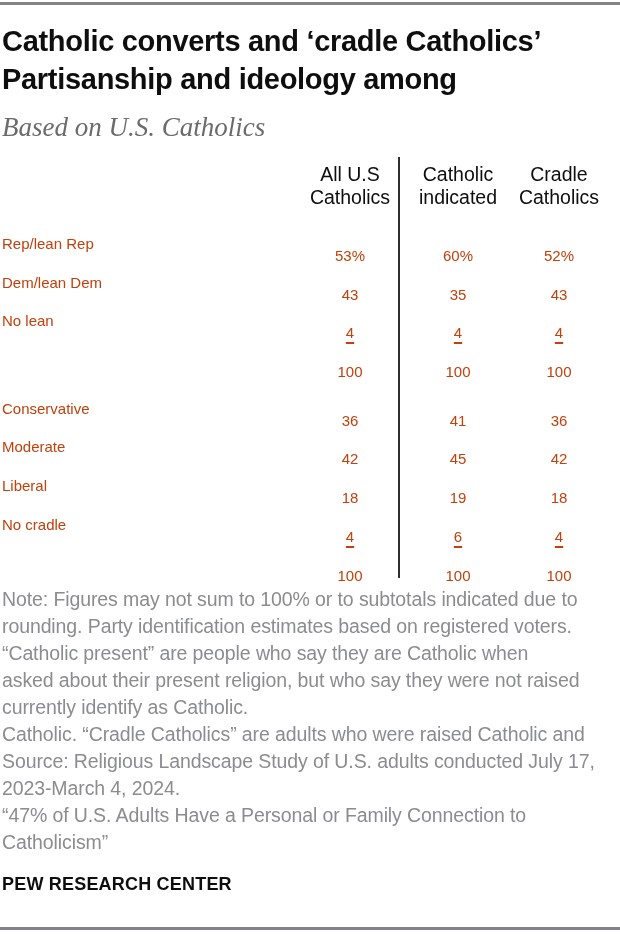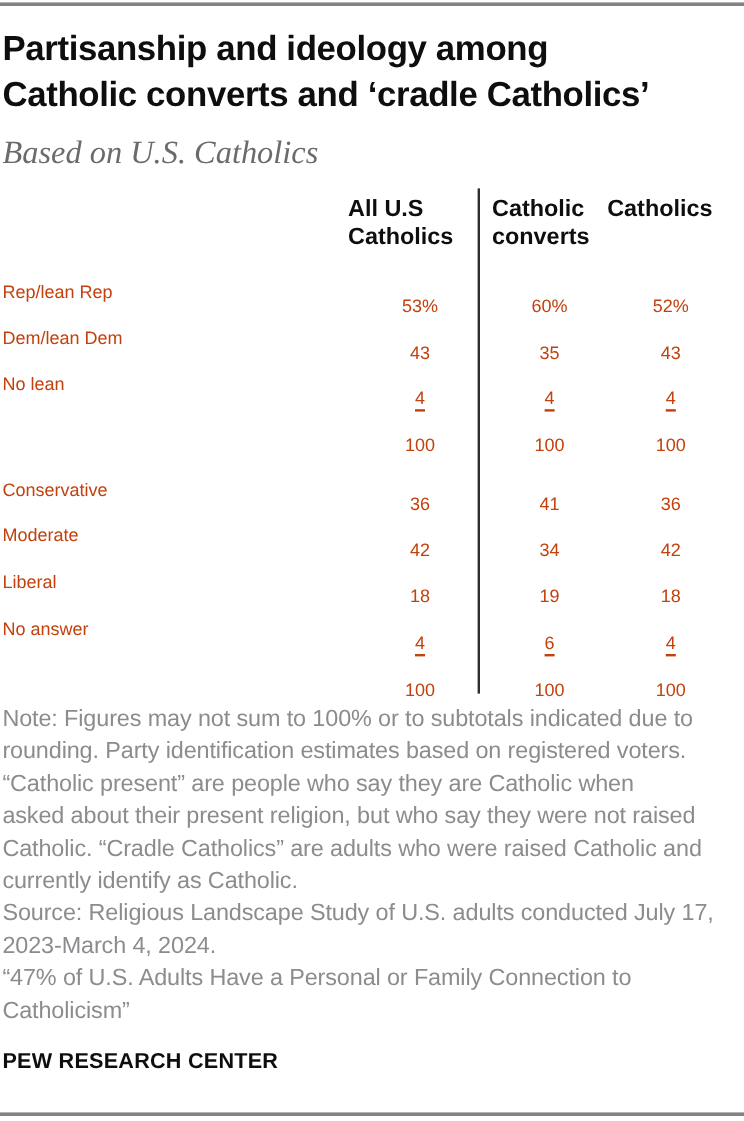"Partisanship and ideology among" span.tl { order: before "Catholic converts and ‘cradle Catholics’" -> after "Catholic converts and ‘cradle Catholics’" }
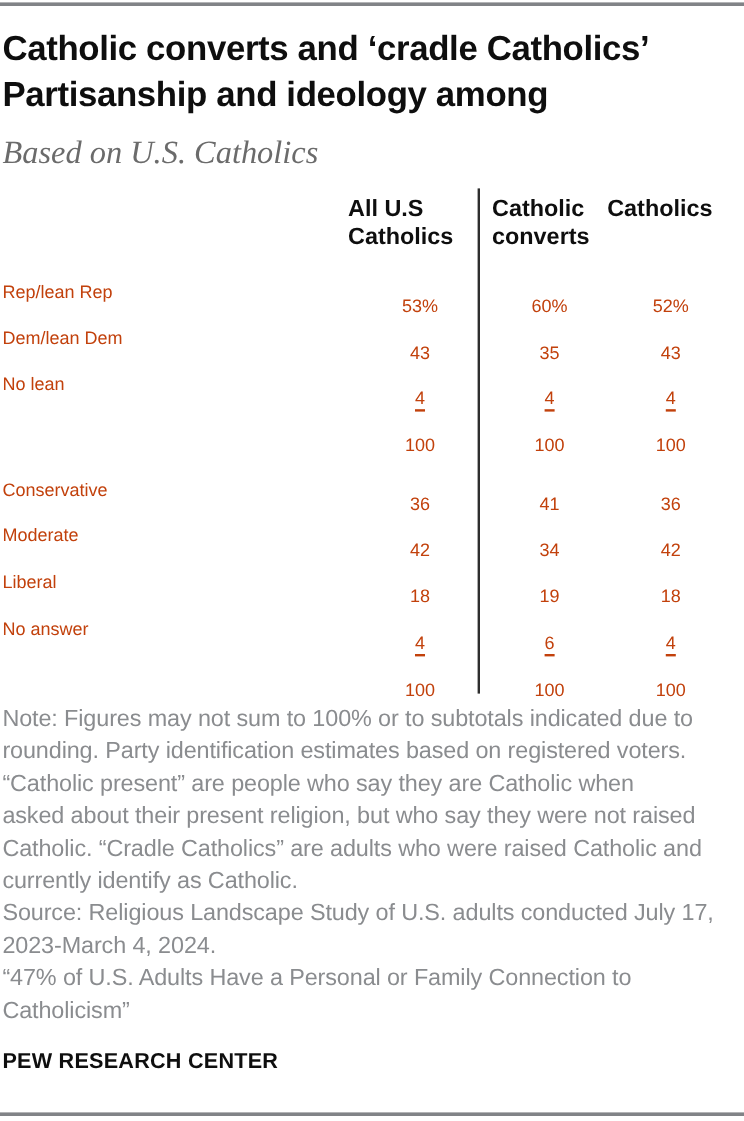"All U.S" .th { font-weight: 700 -> 400; text-align: left -> center }
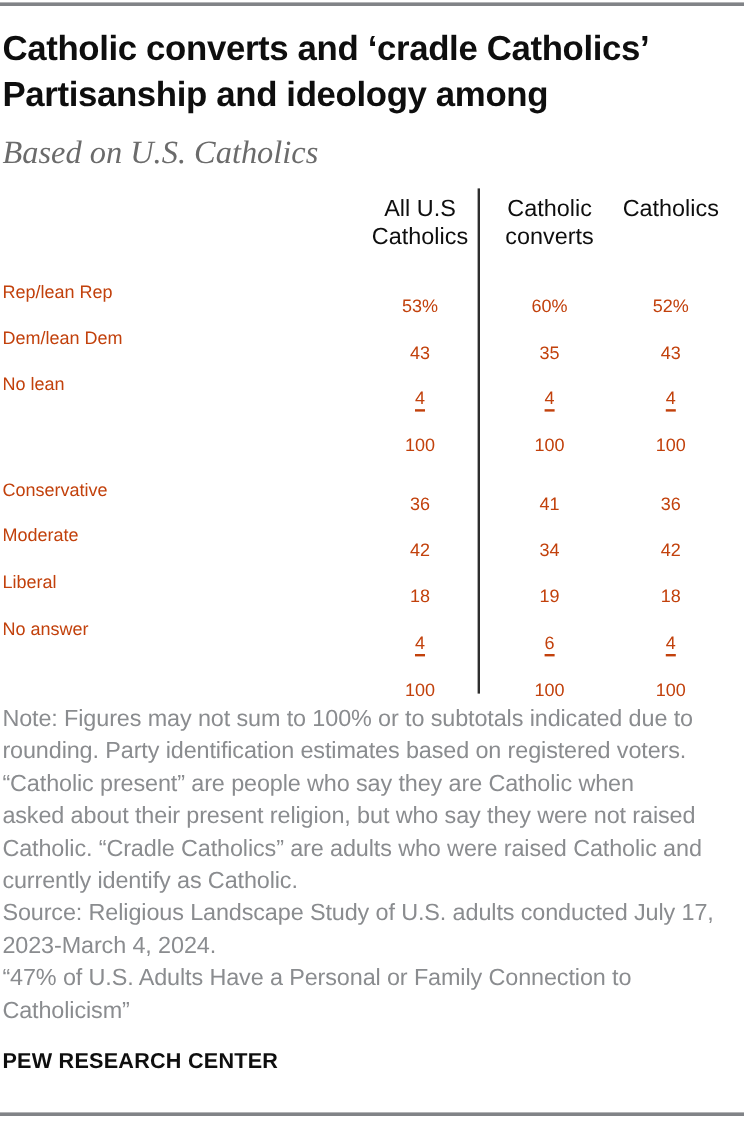"Cradle" span.thl { html: none -> <span>Cradle</span> }
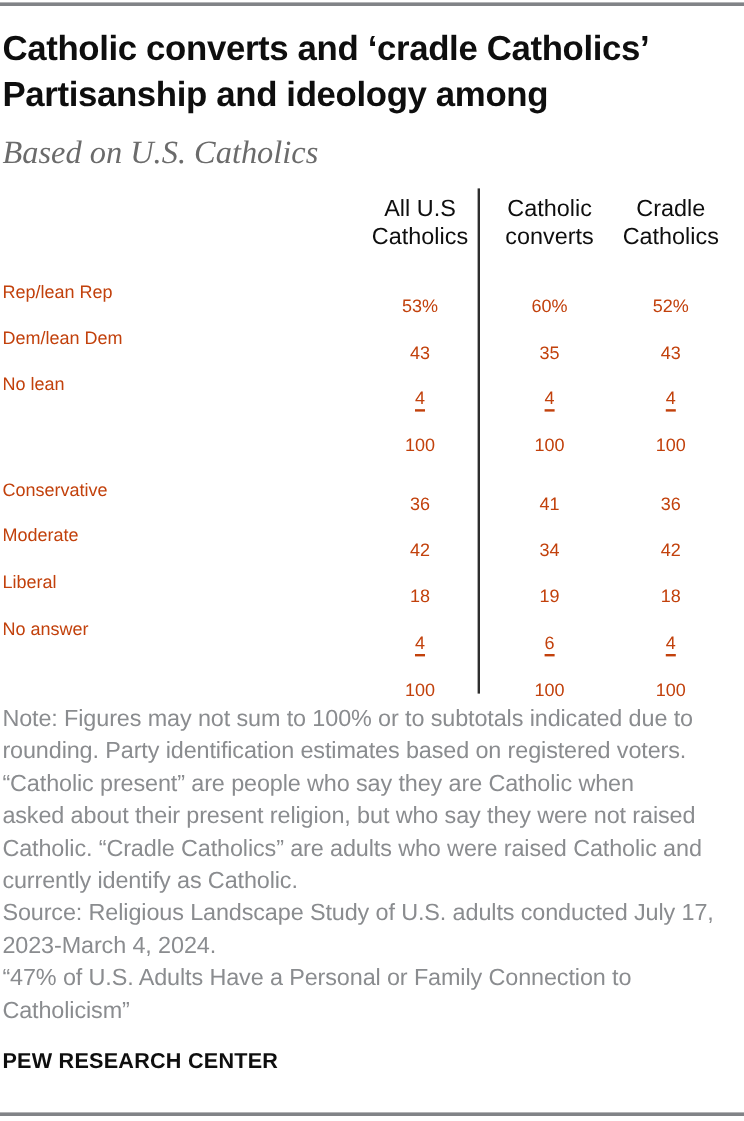"converts" span.thl { text: converts -> indicated }
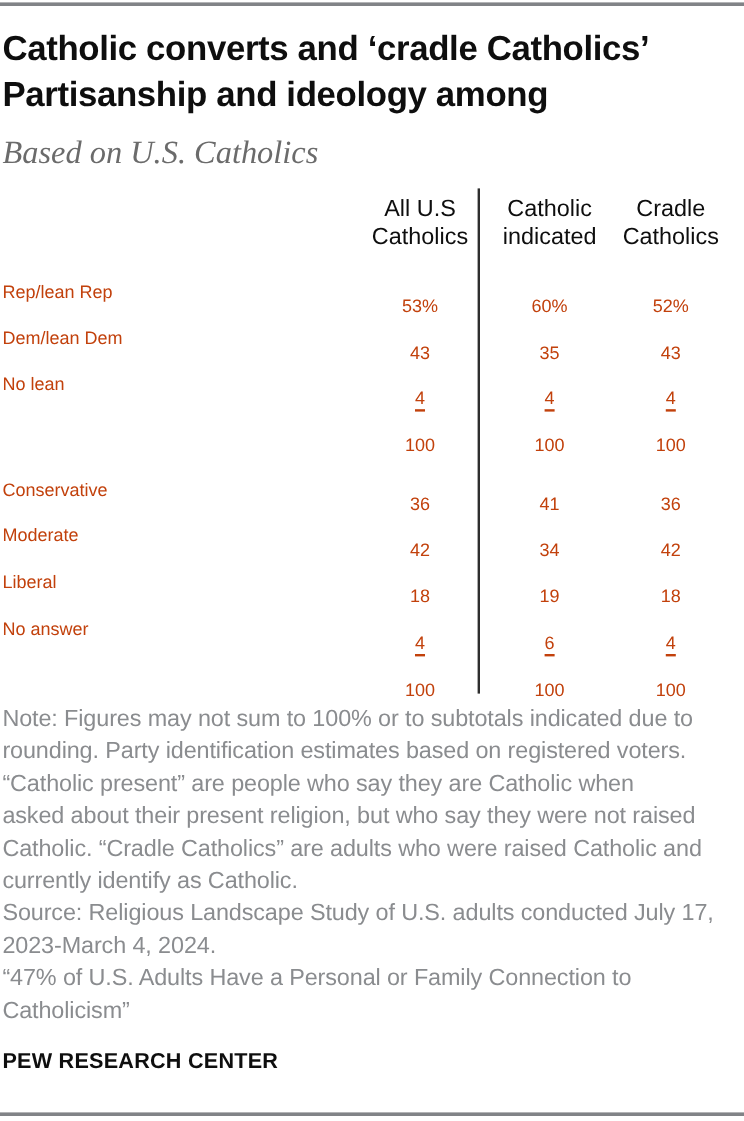"34" div.td { text: 34 -> 45 }
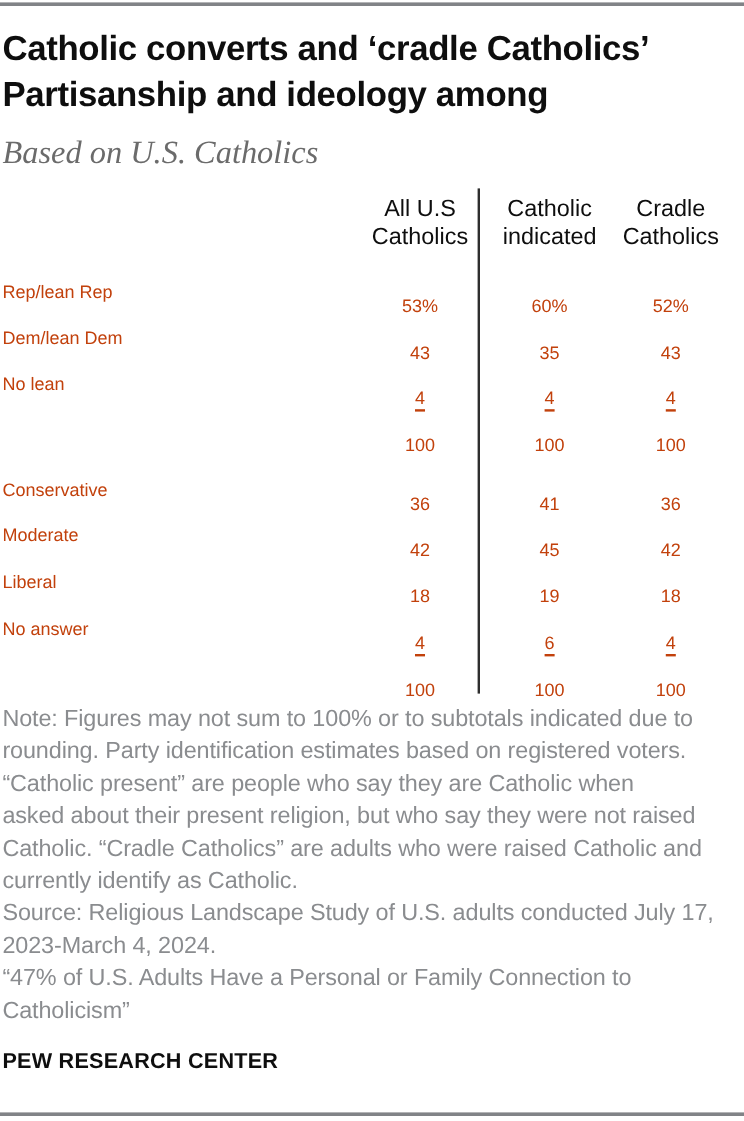"No answer" div.td { text: answer -> cradle }
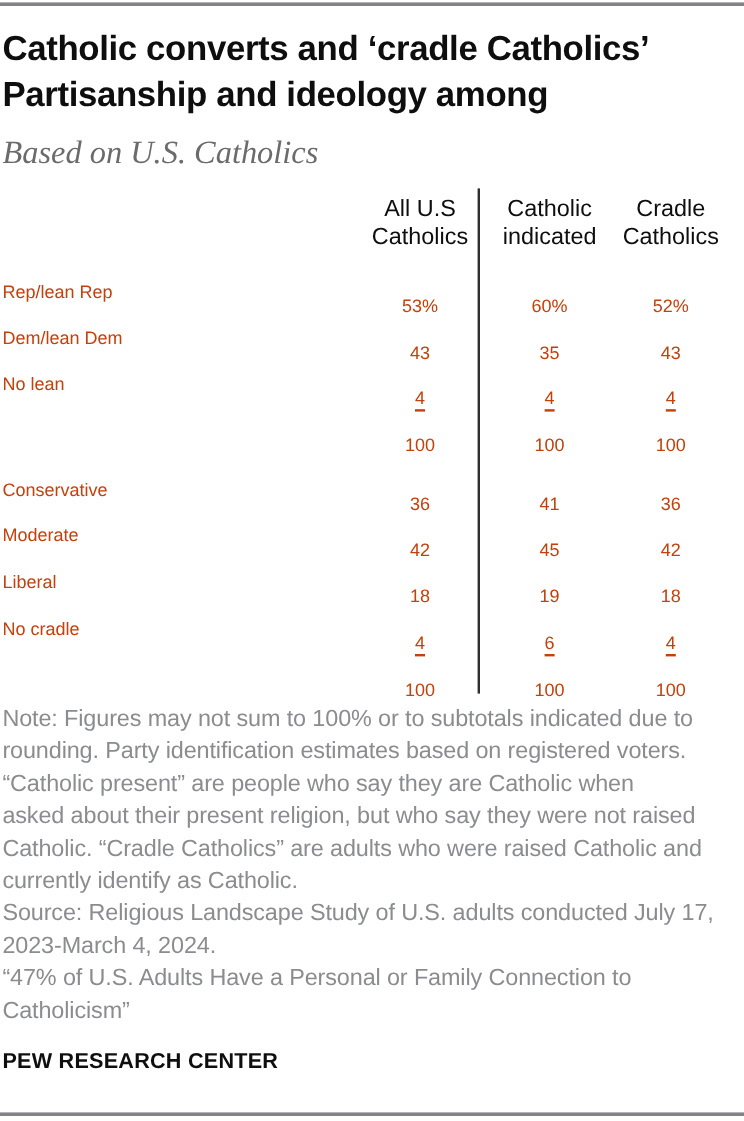"Catholic. “Cradle Catholics” are adults" div.note-line { order: before "currently identify as Catholic." -> after "currently identify as Catholic." }
